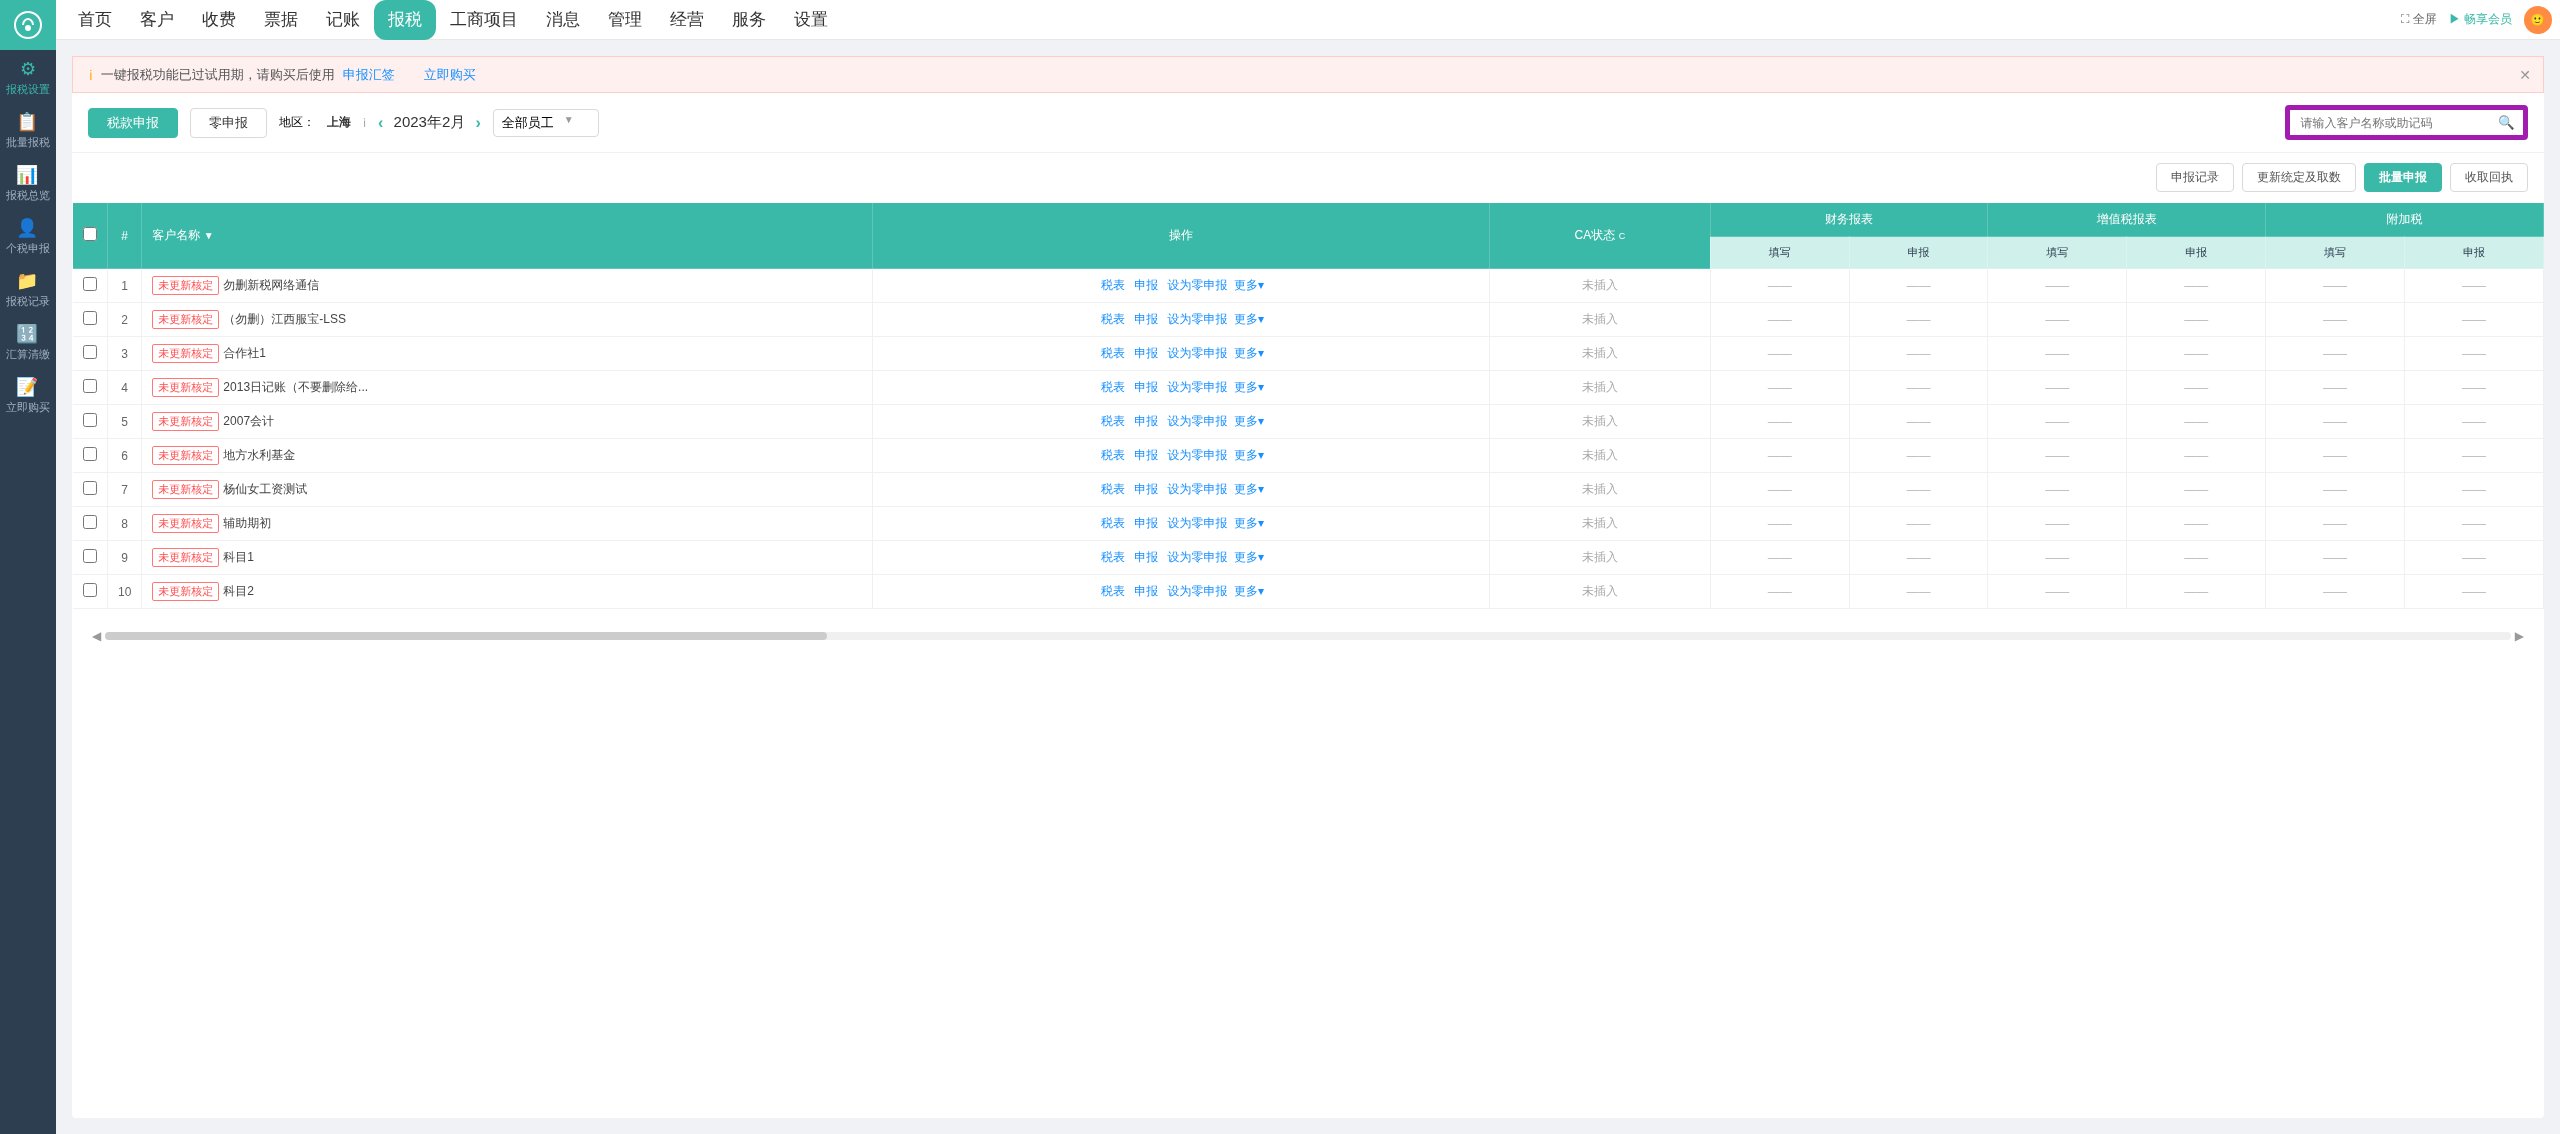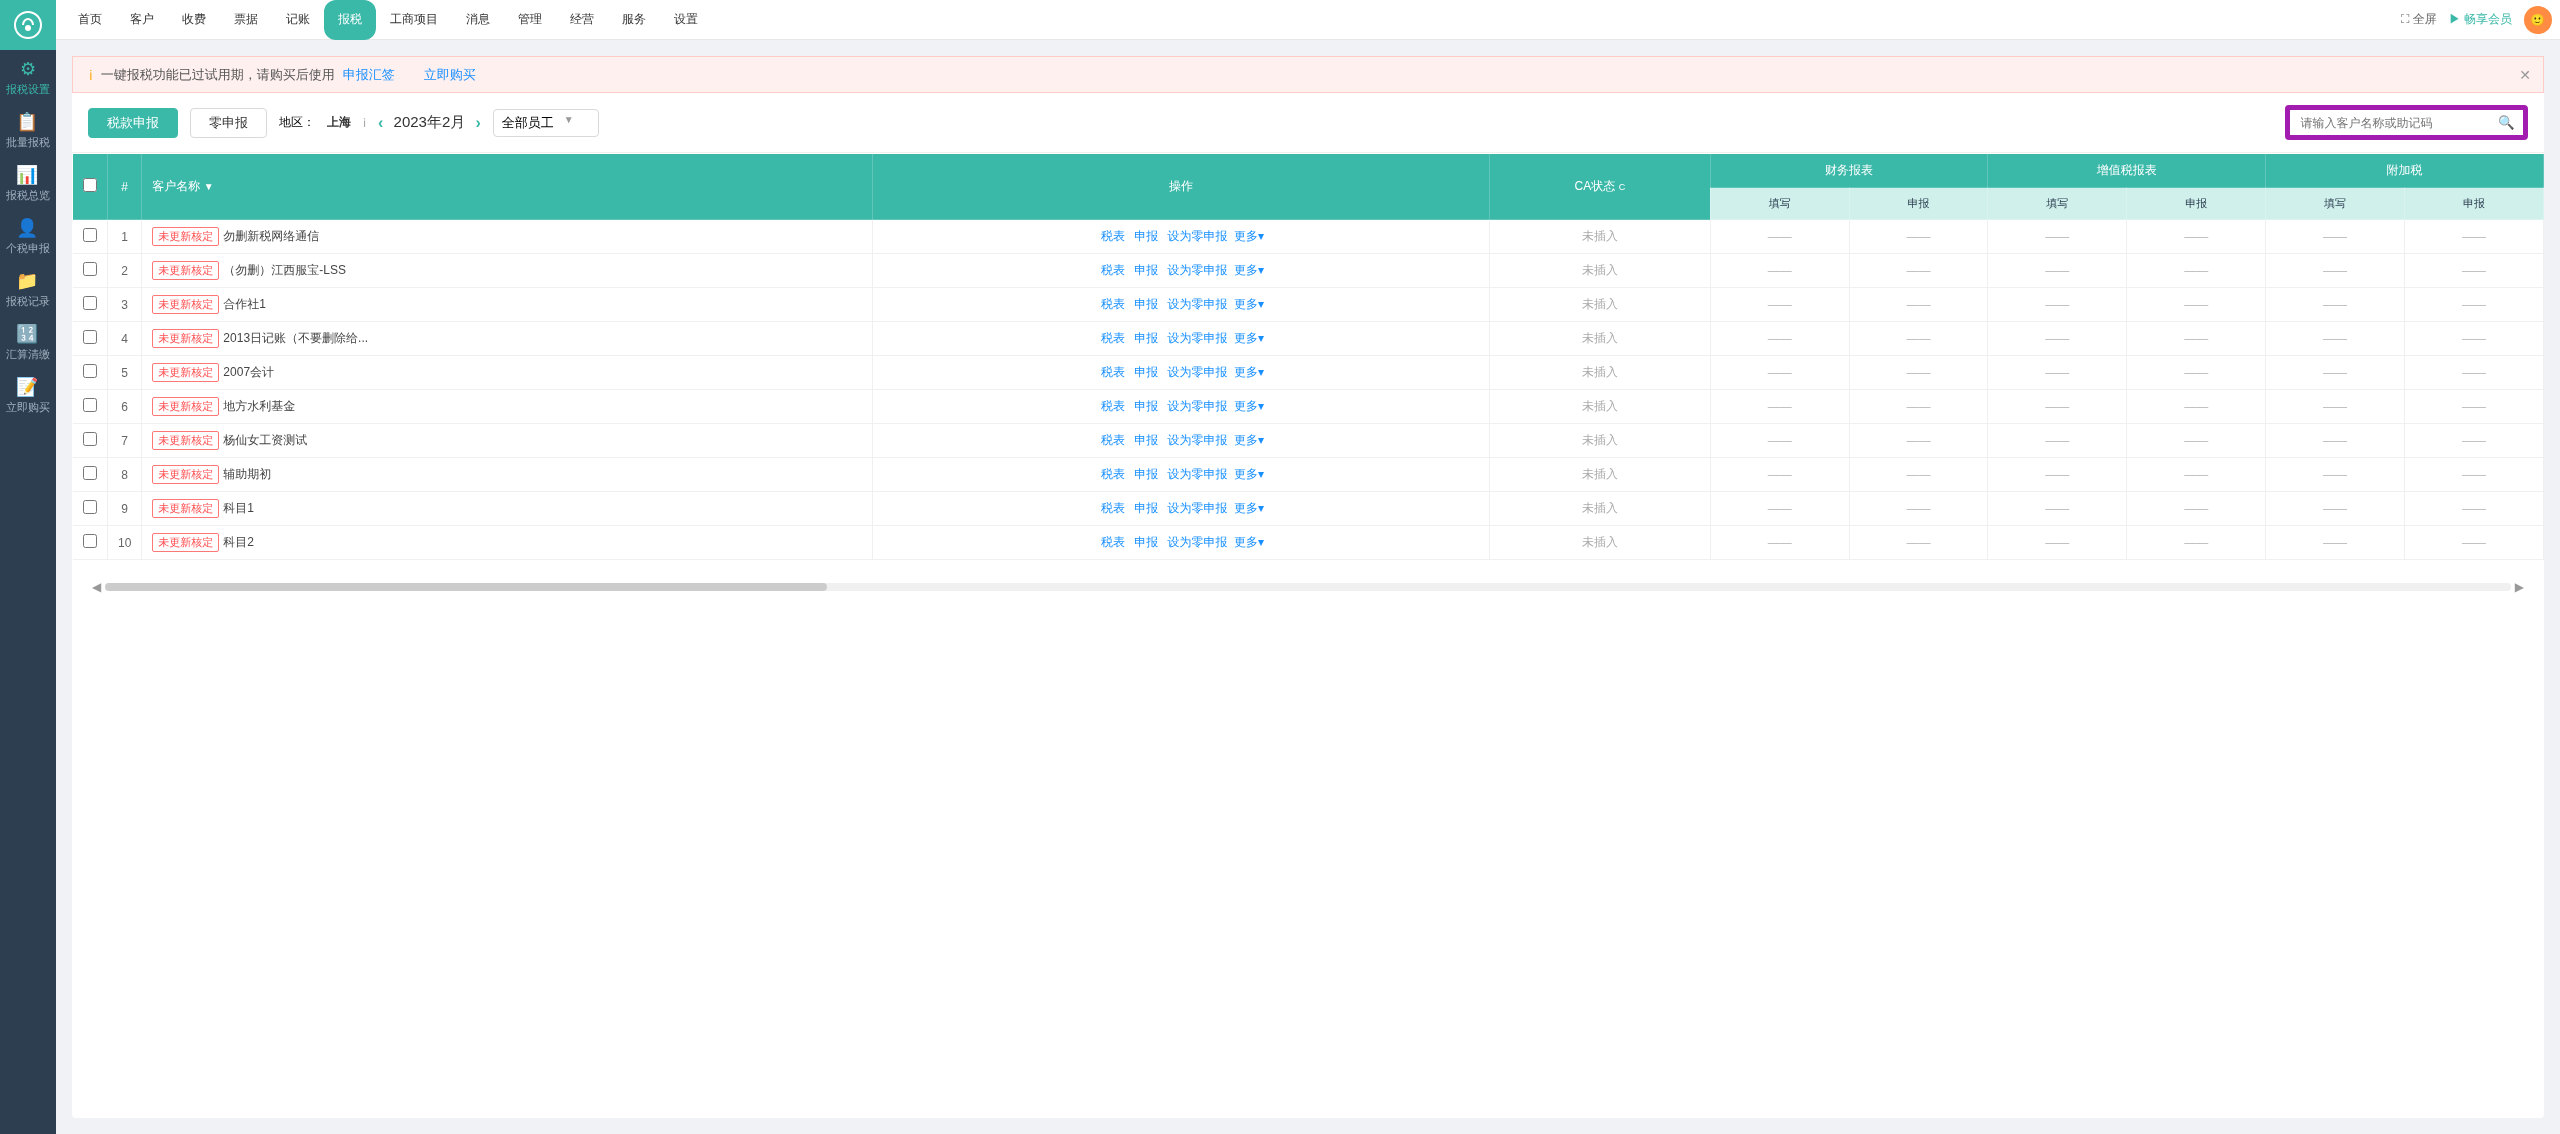"首页" .nav-item { font-size: 12px -> 17px }
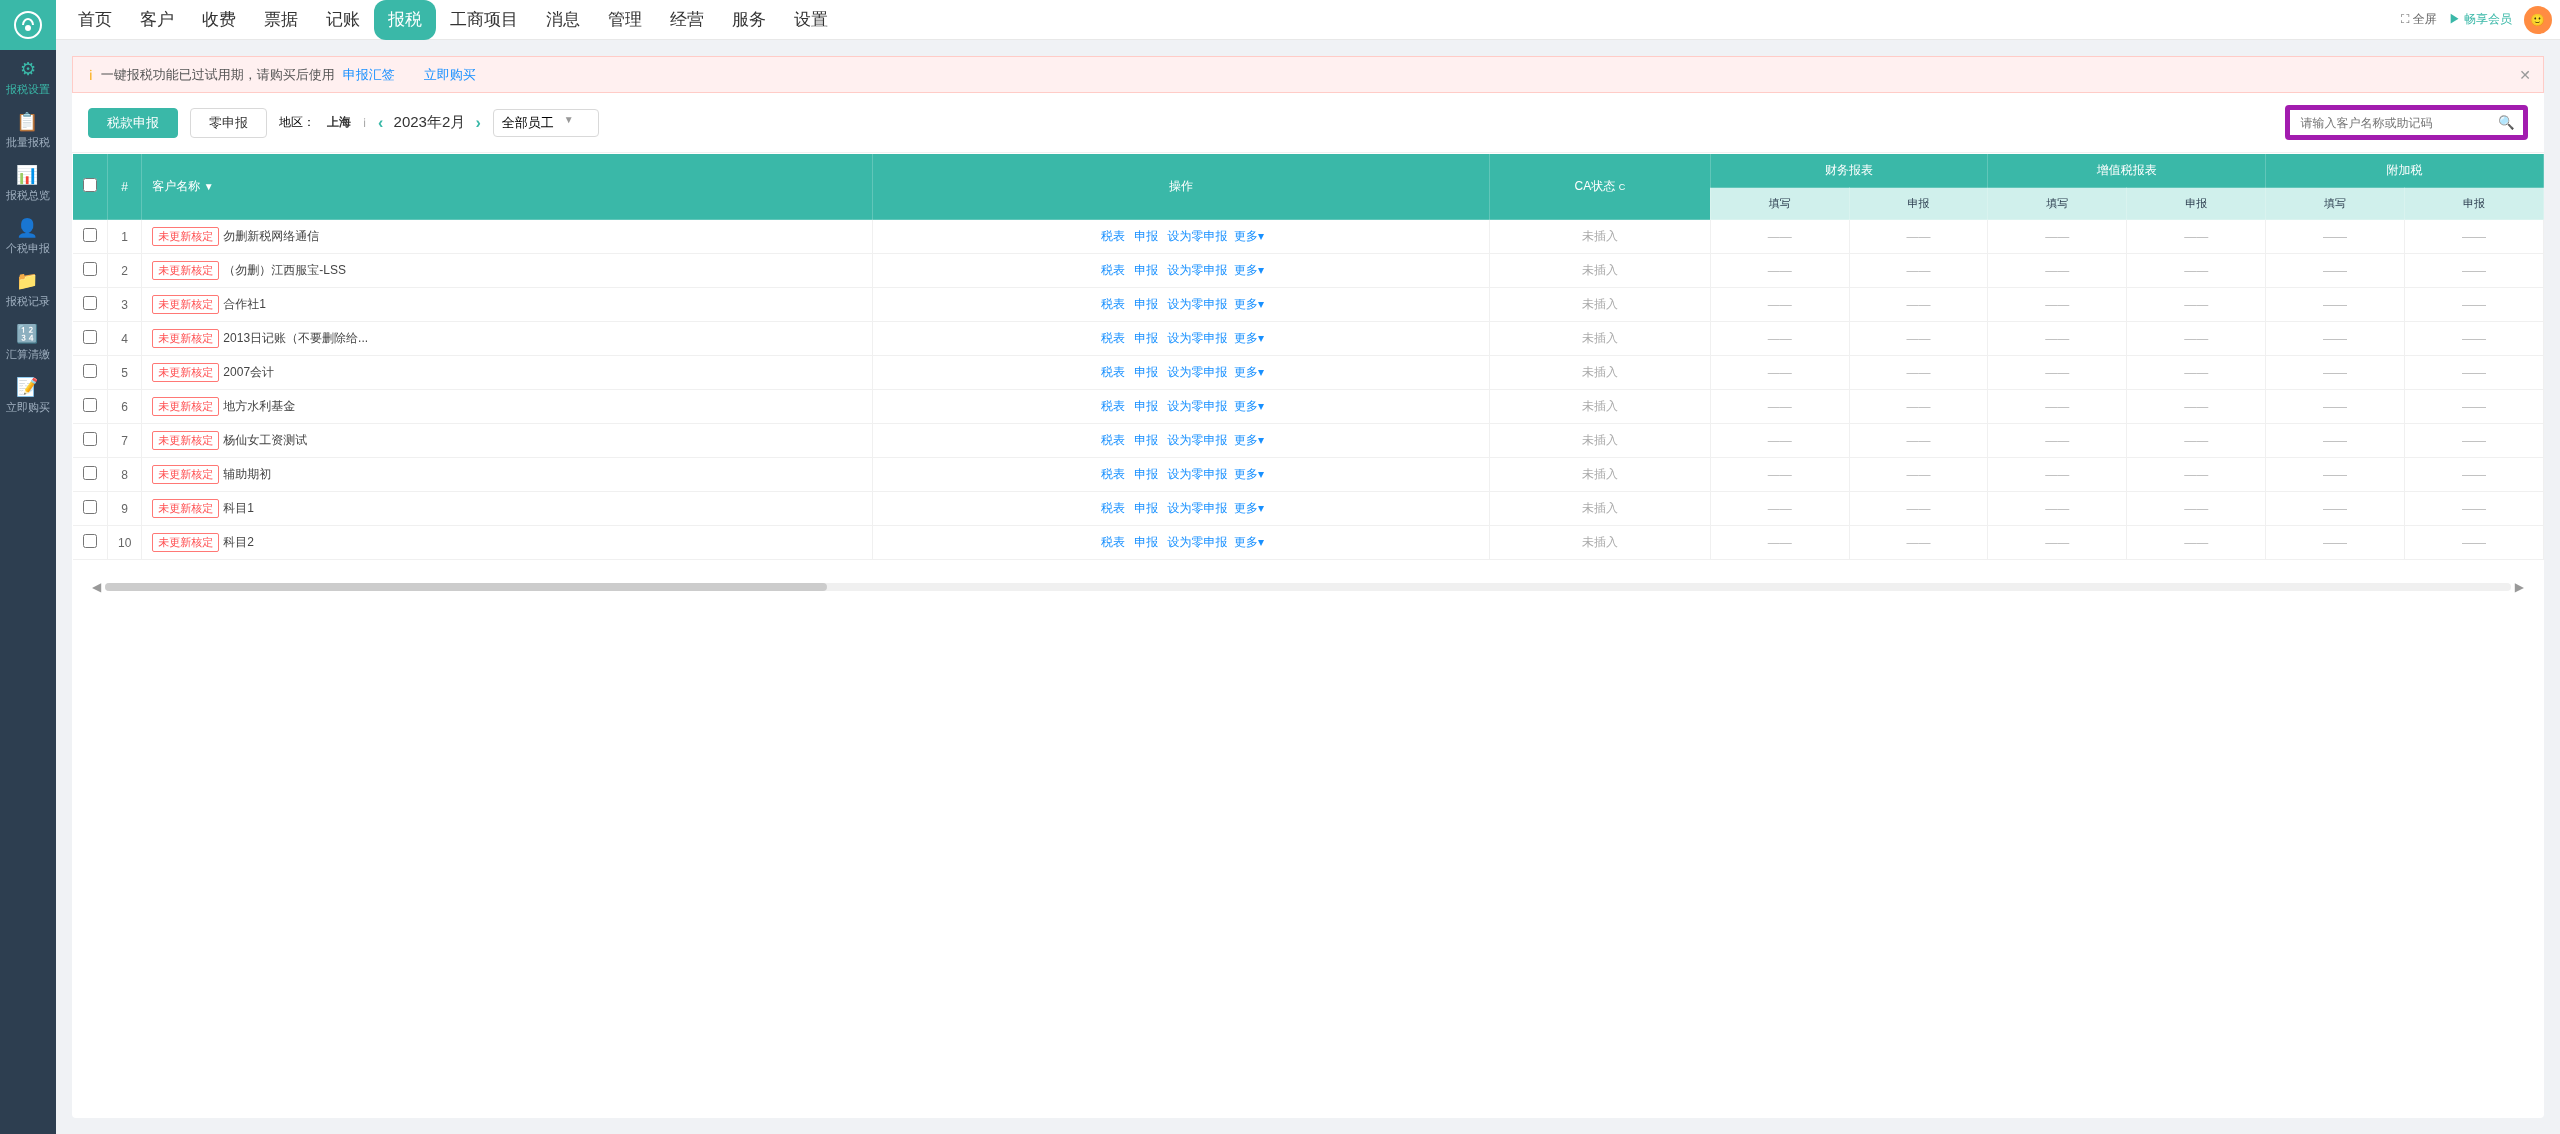"申报记录" div.action-bar { html: none -> <div> <button>申报记录</button> <button>更新统定及取数</button> <button>批量申报</button> <button>收取回执</button> </div> }
